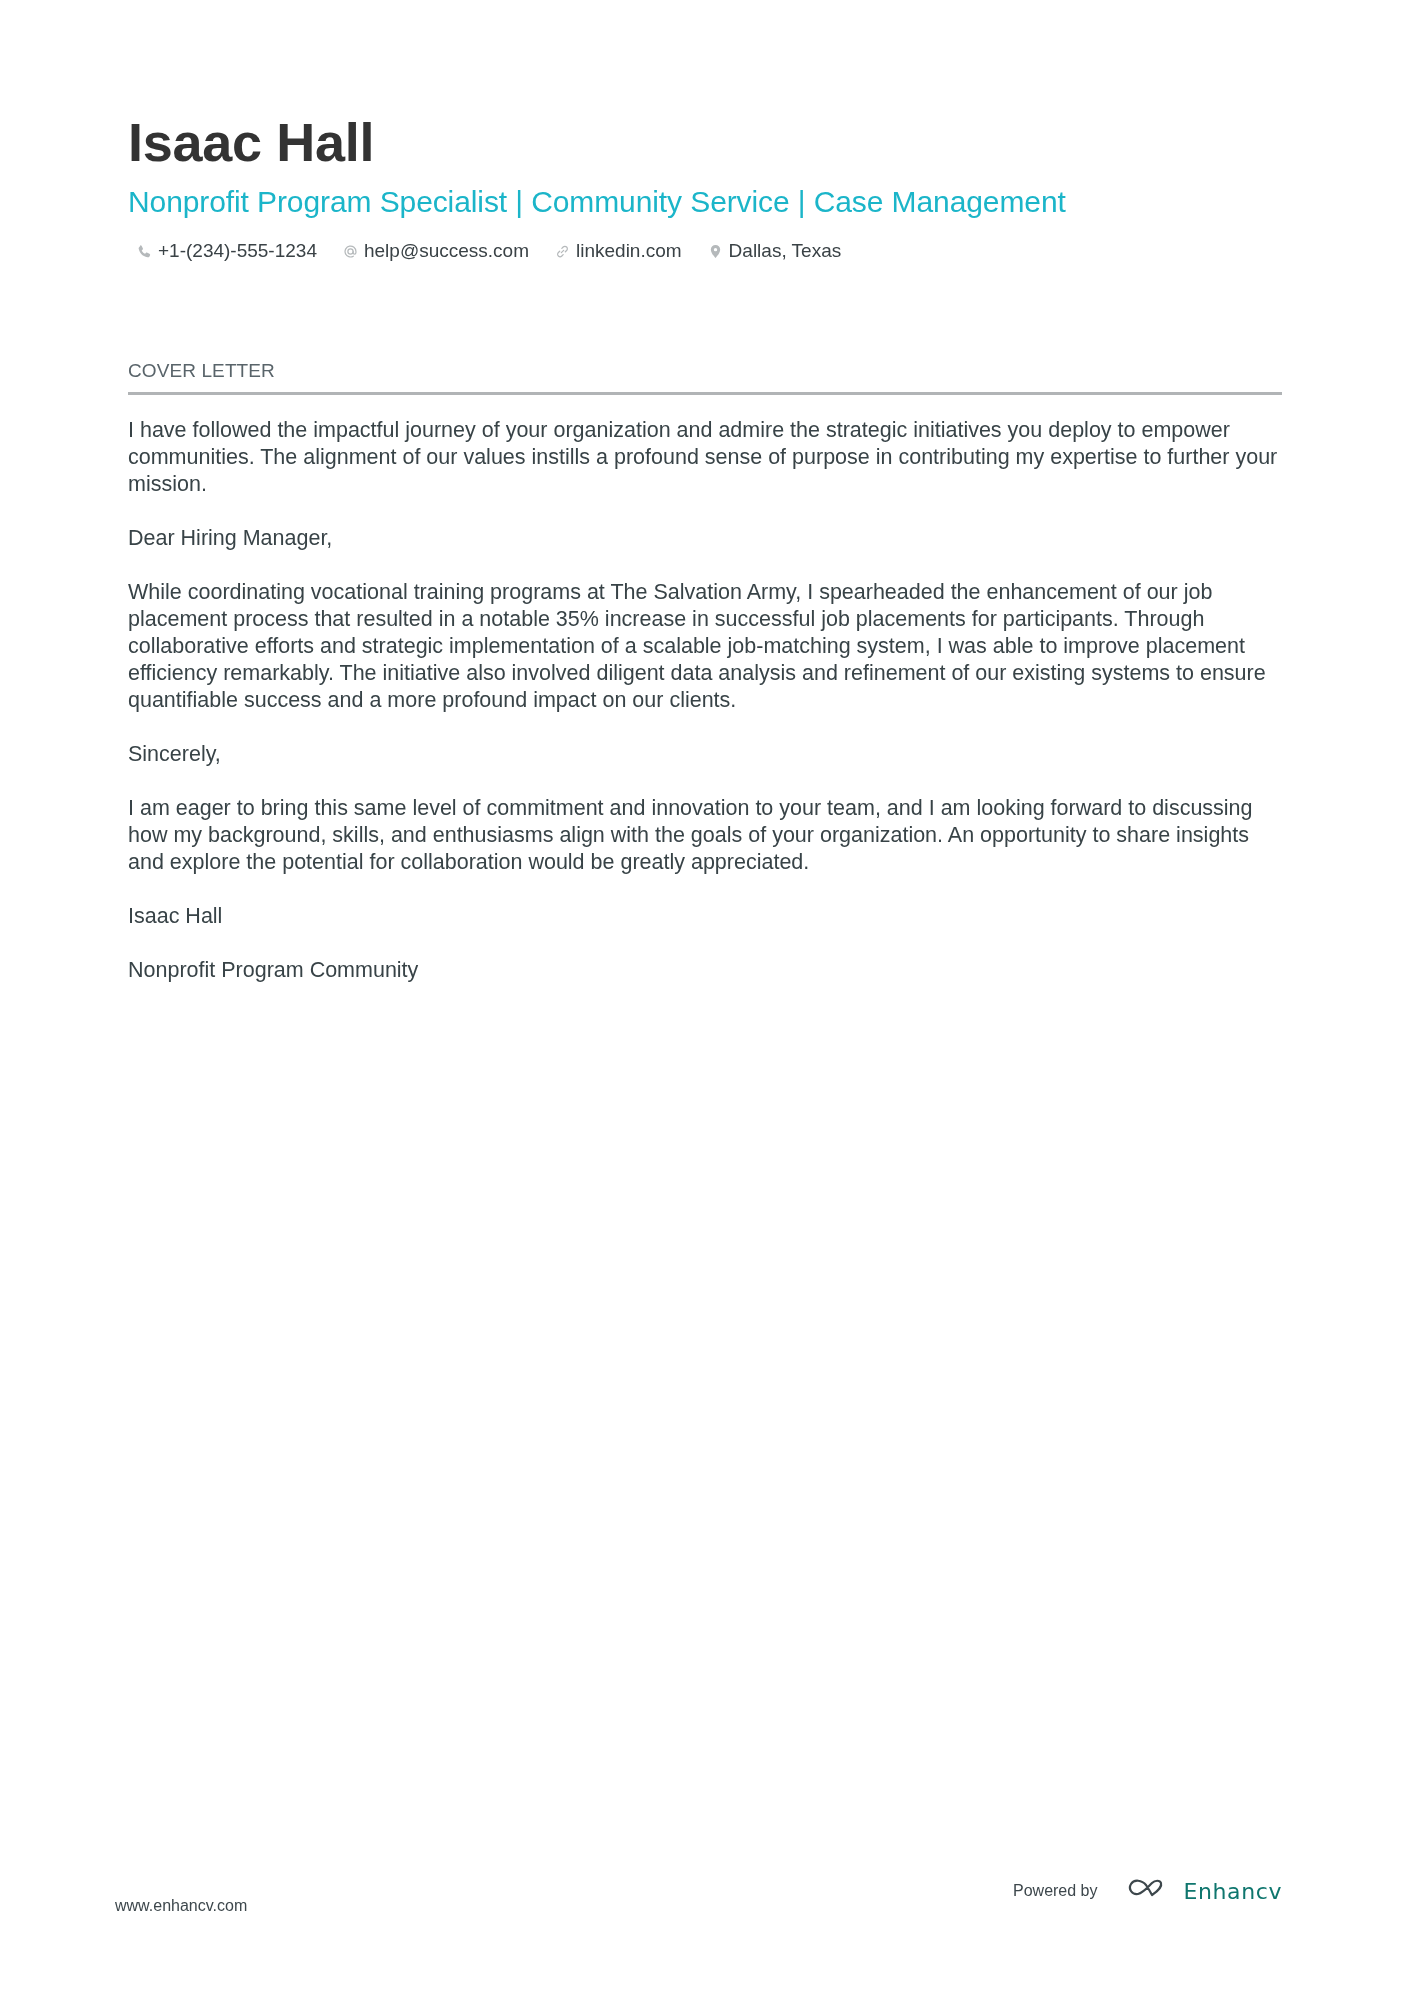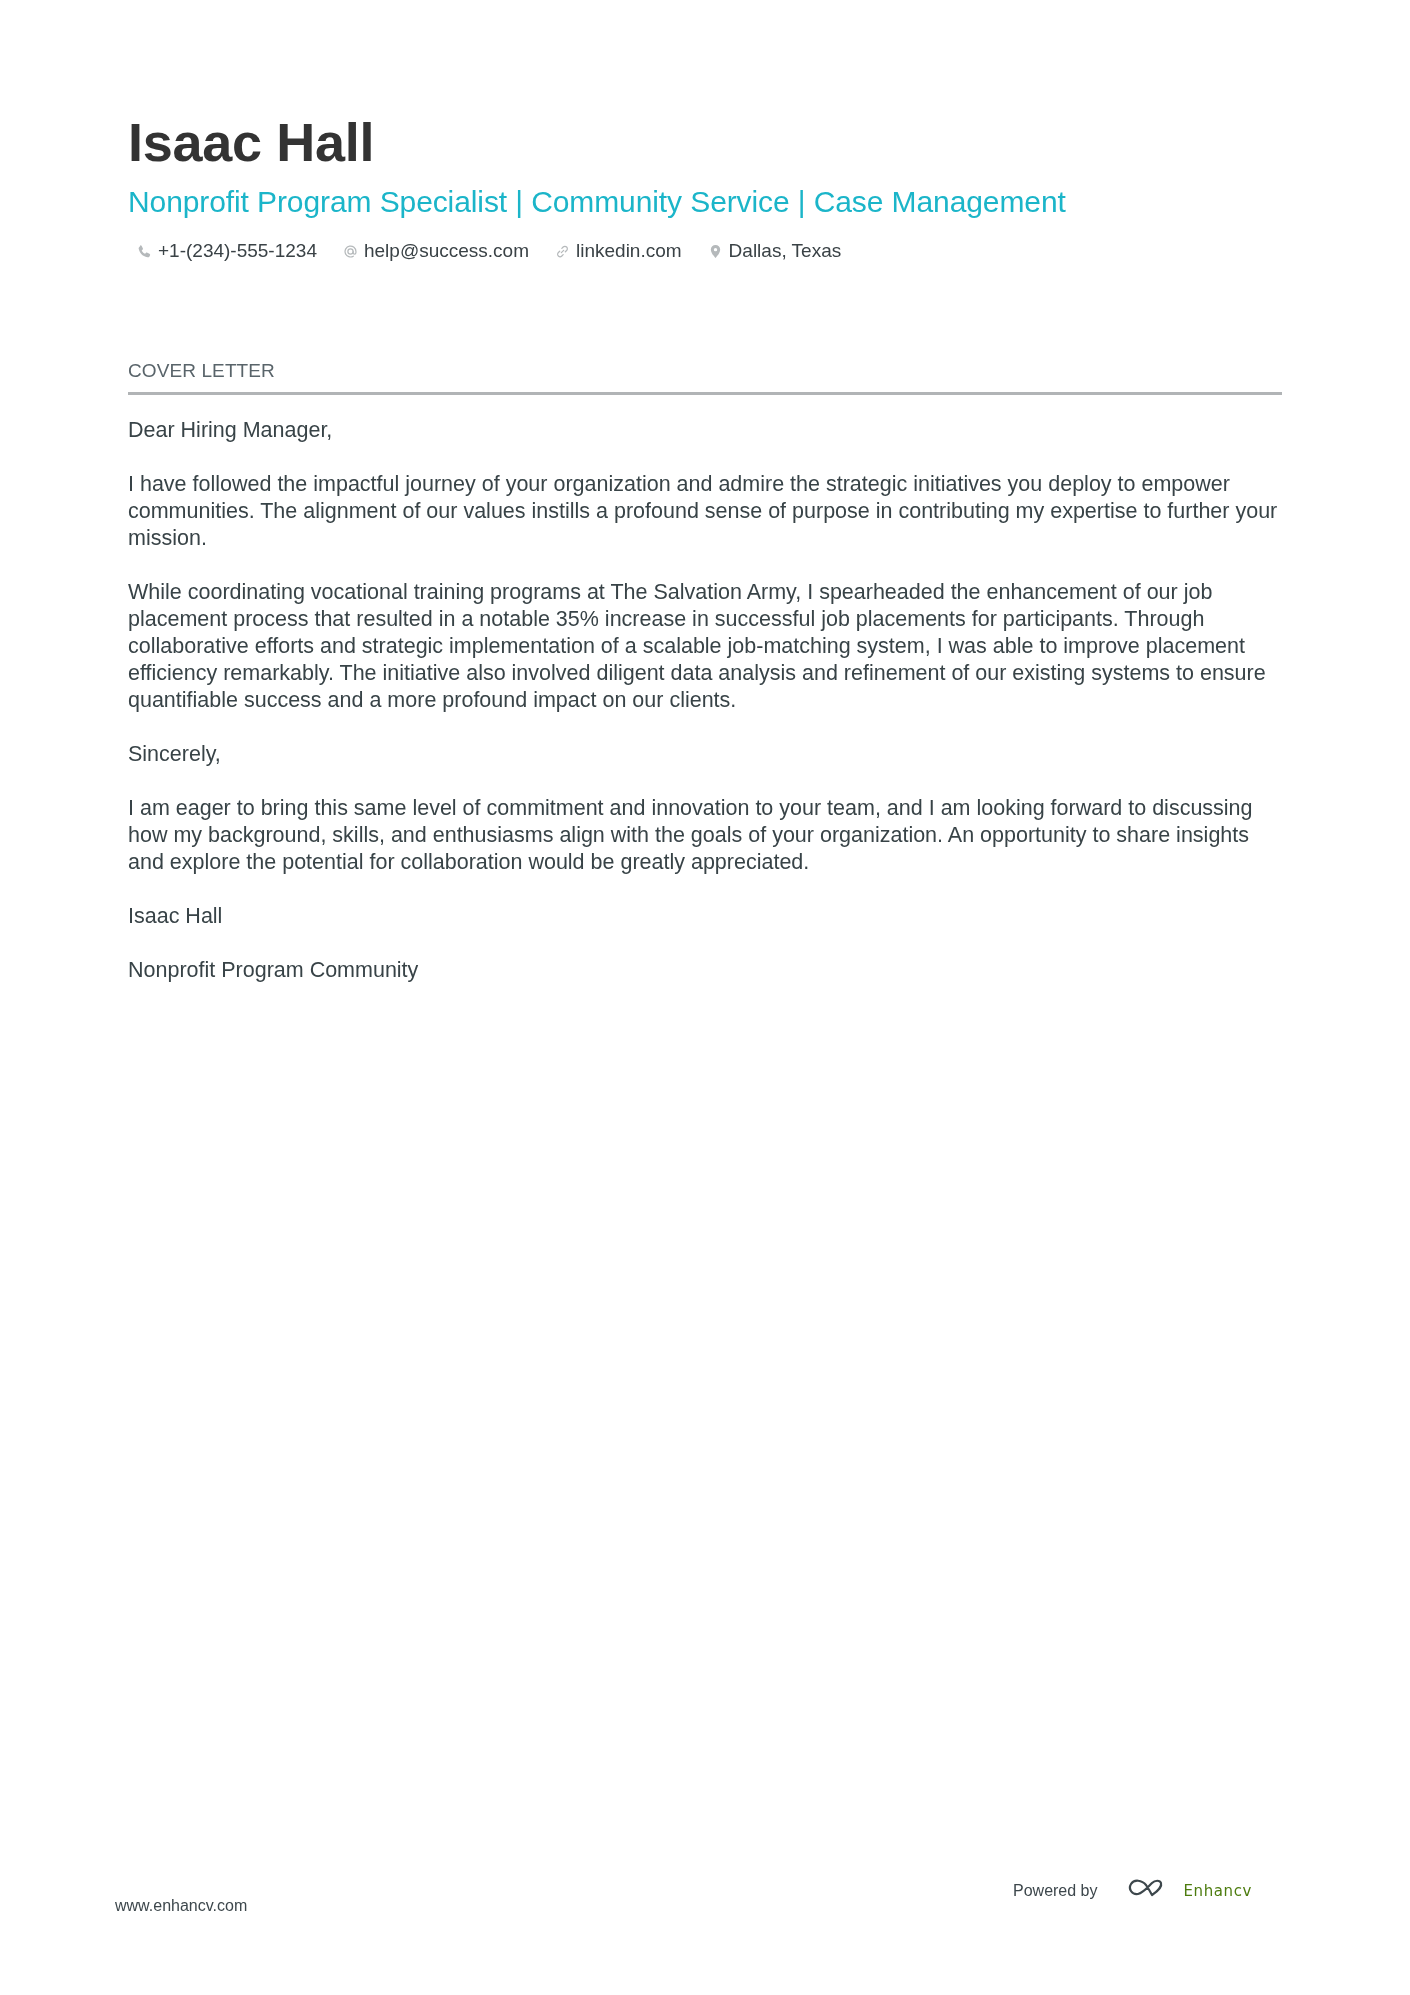"Dear Hiring Manager," p { order: before "I have followed the impactful" -> after "I have followed the impactful" }
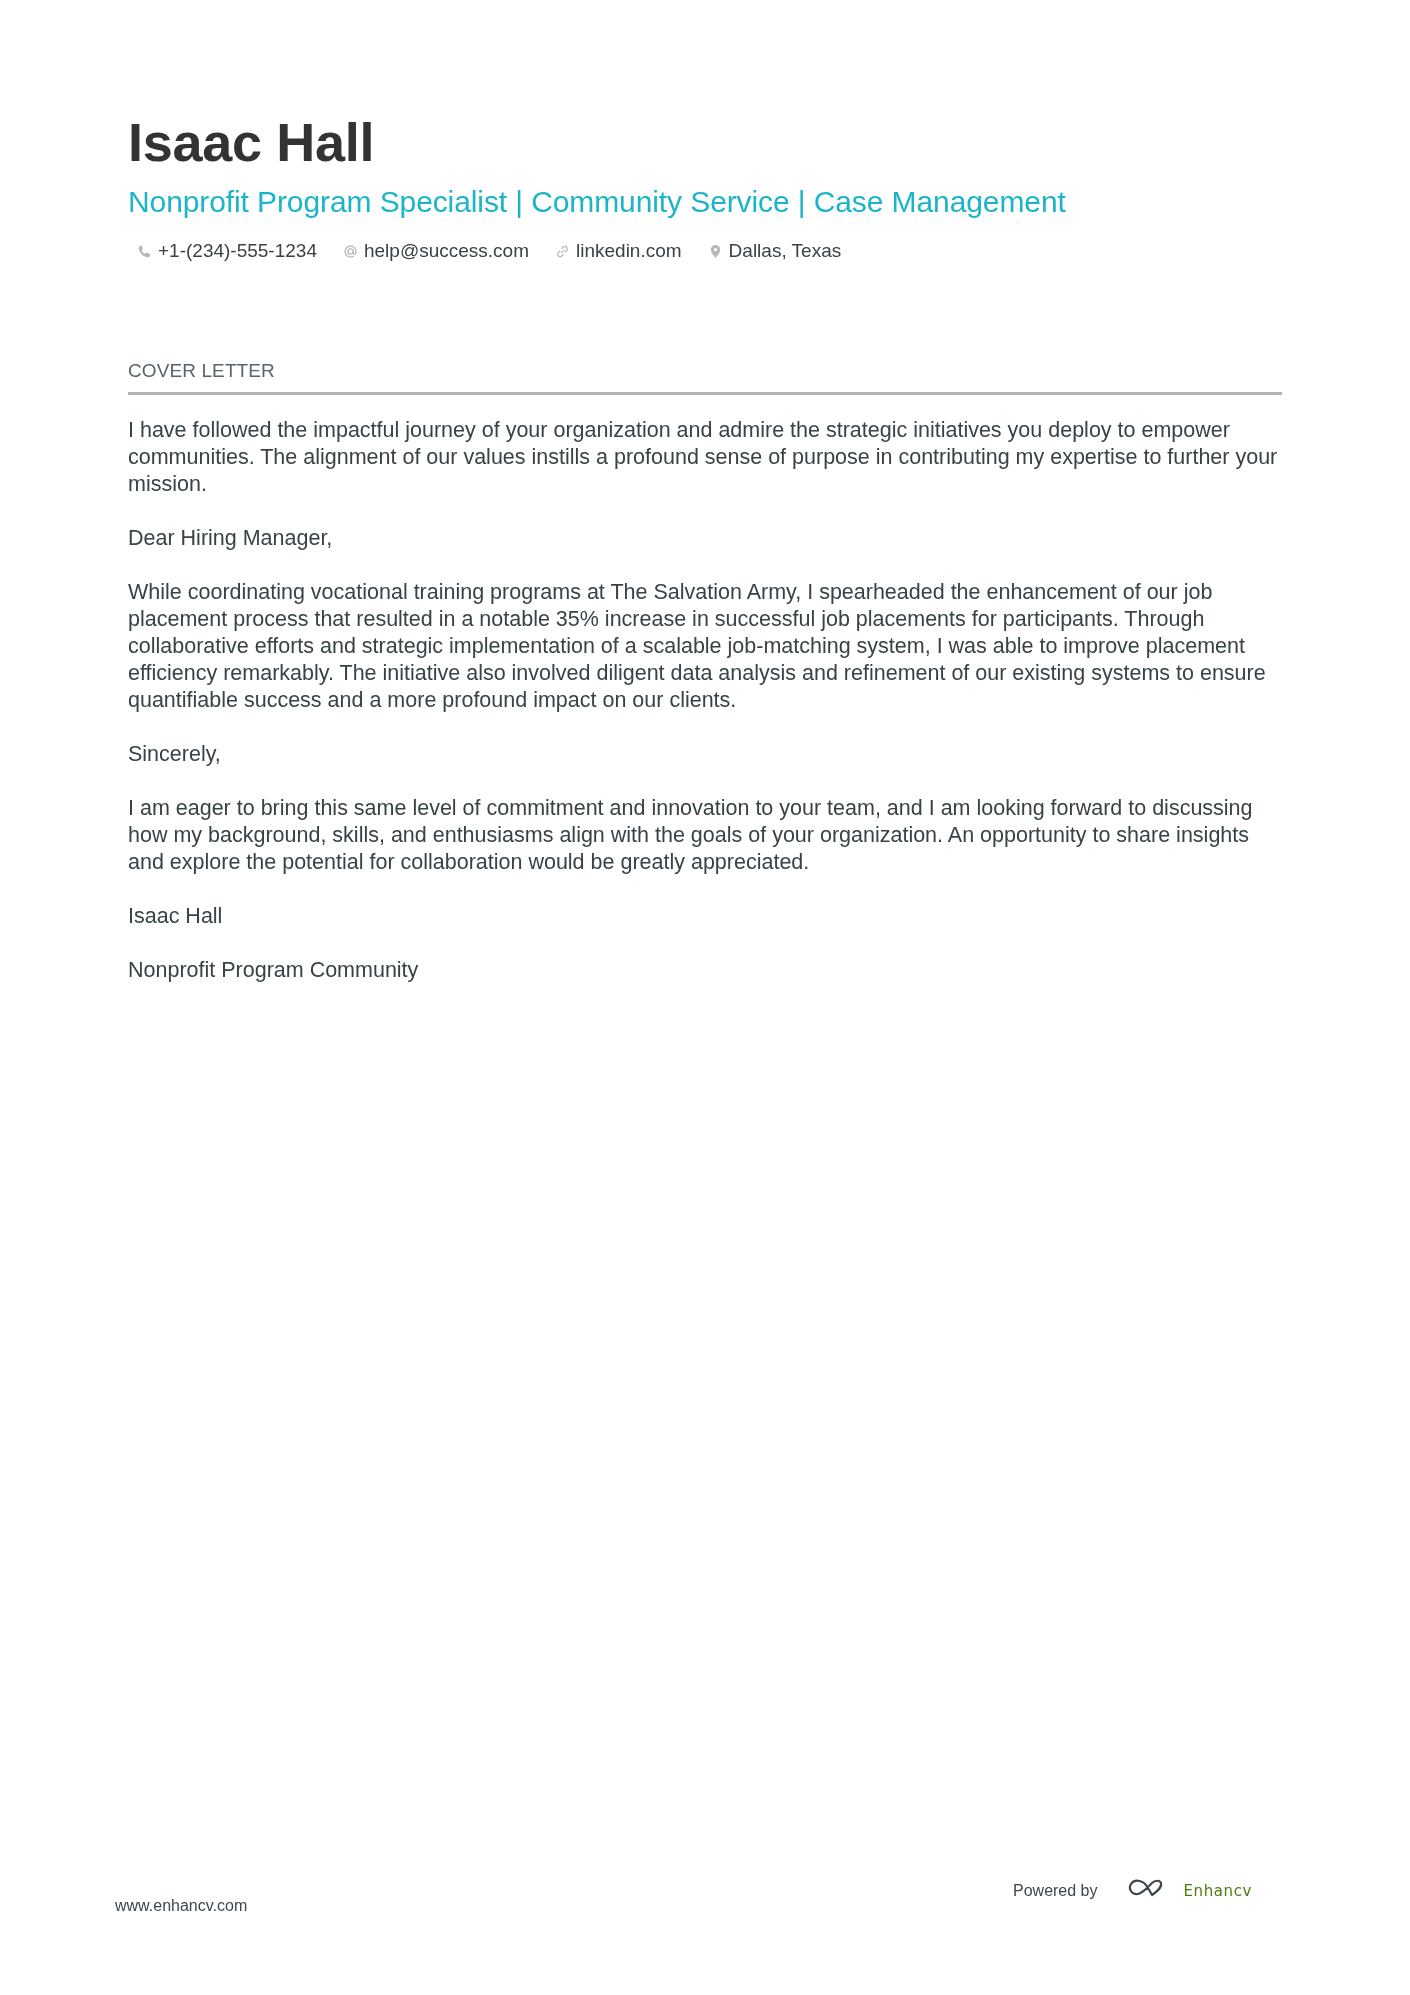"Enhancv" .logo-text { color: #4d7c0f -> #0f766e; font-size: 15px -> 22px }
